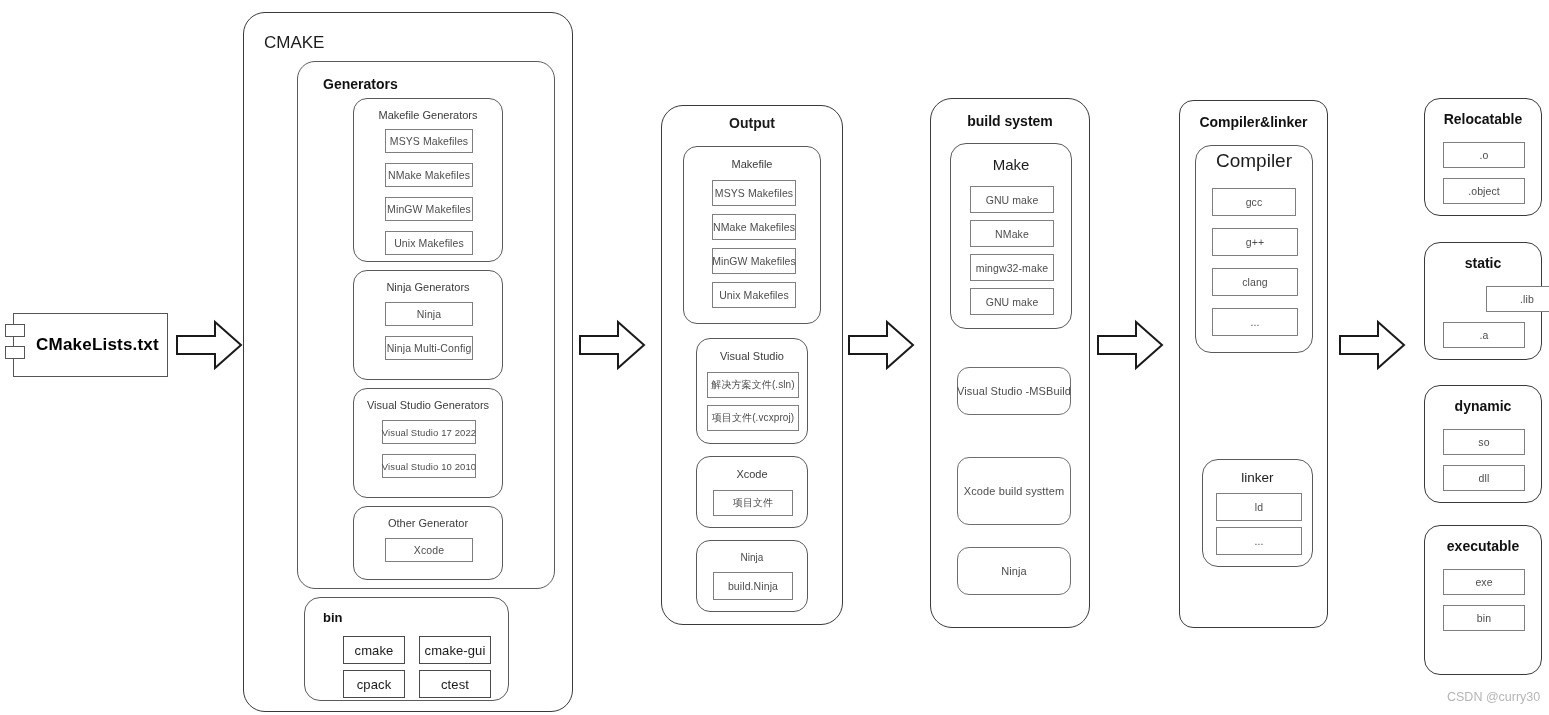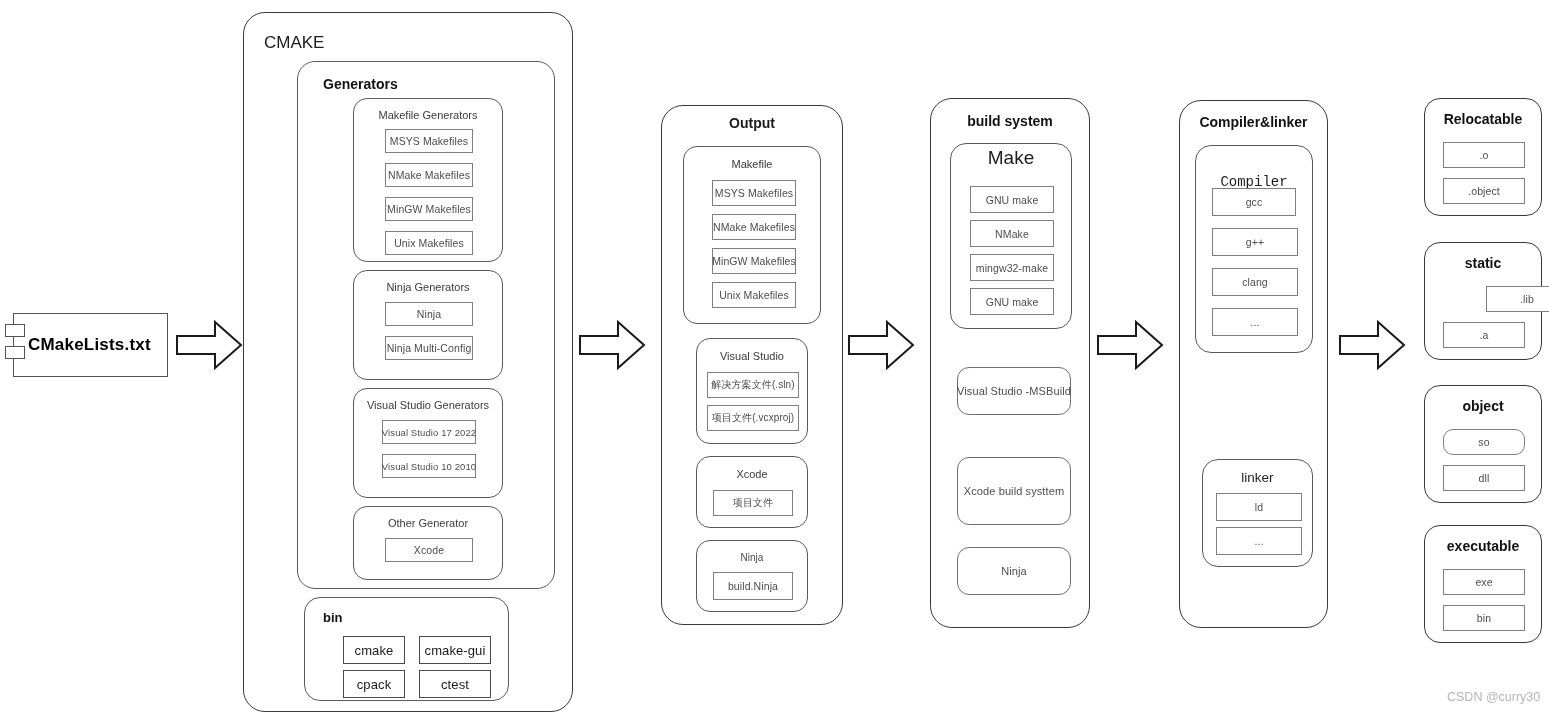"Compiler&linker" div.rbox { border-radius: 22px -> 14px }
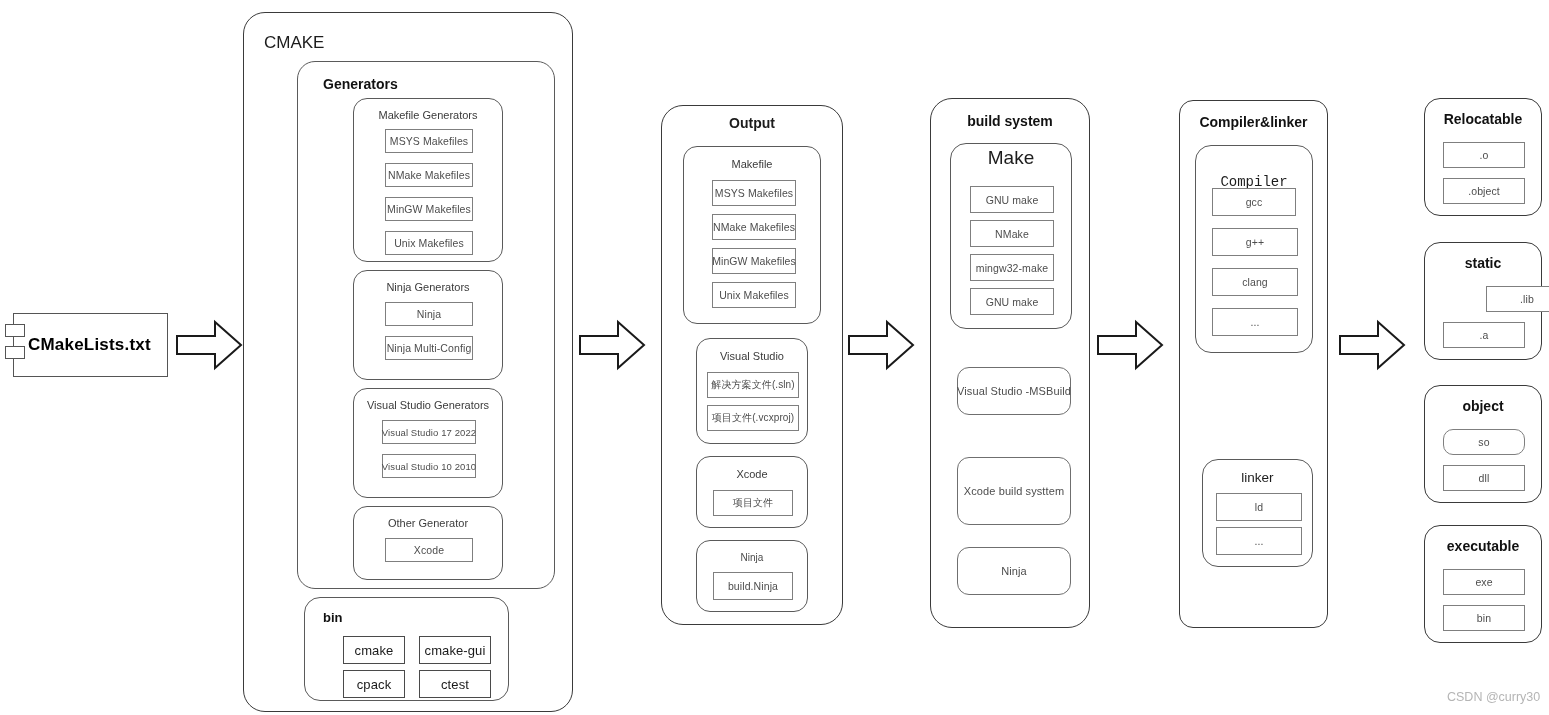"Make" div.rbox-title { font-size: 19px -> 15px; top: 3px -> 12px }
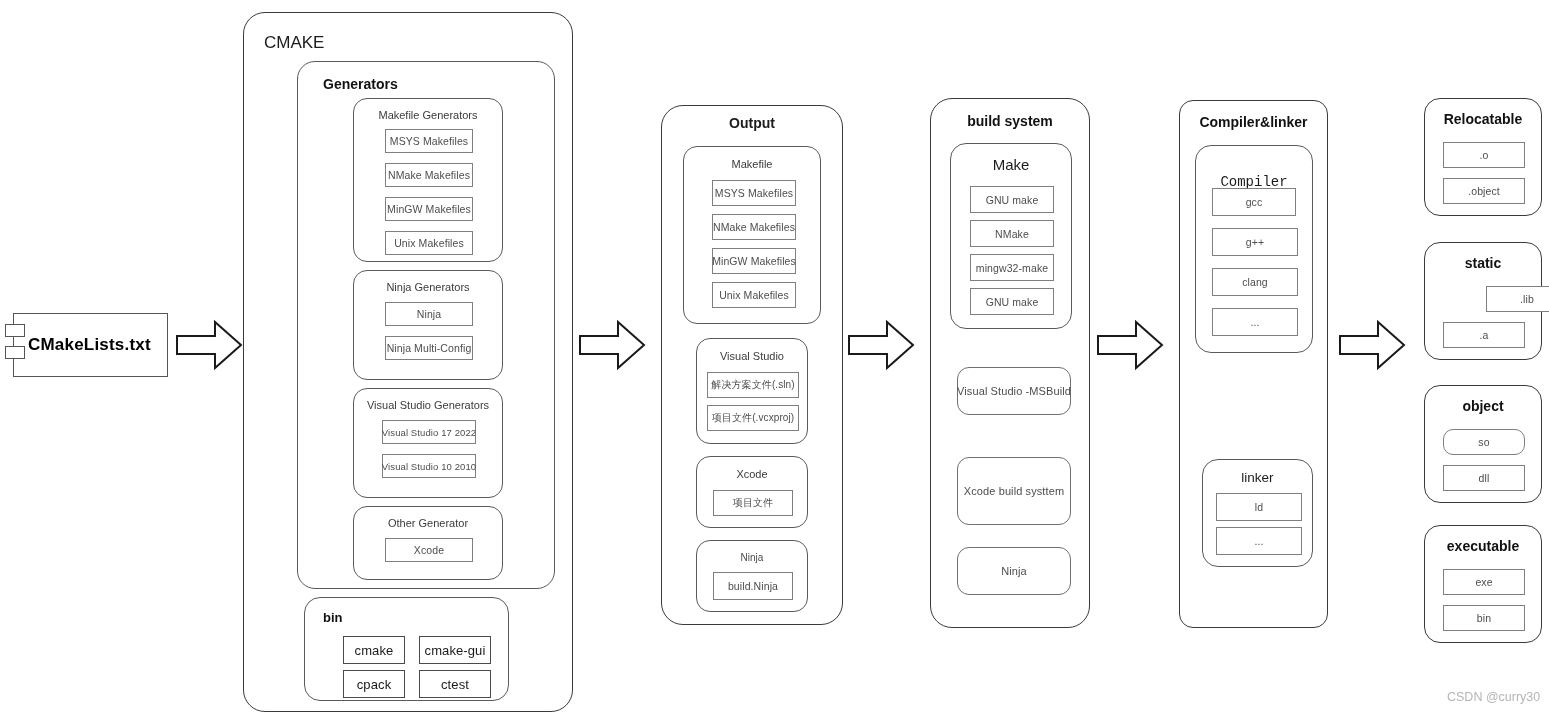"Compiler" div.rbox-title { font-family: Liberation Mono, monospace -> none; font-size: 14px -> 19px; top: 28px -> 4px }
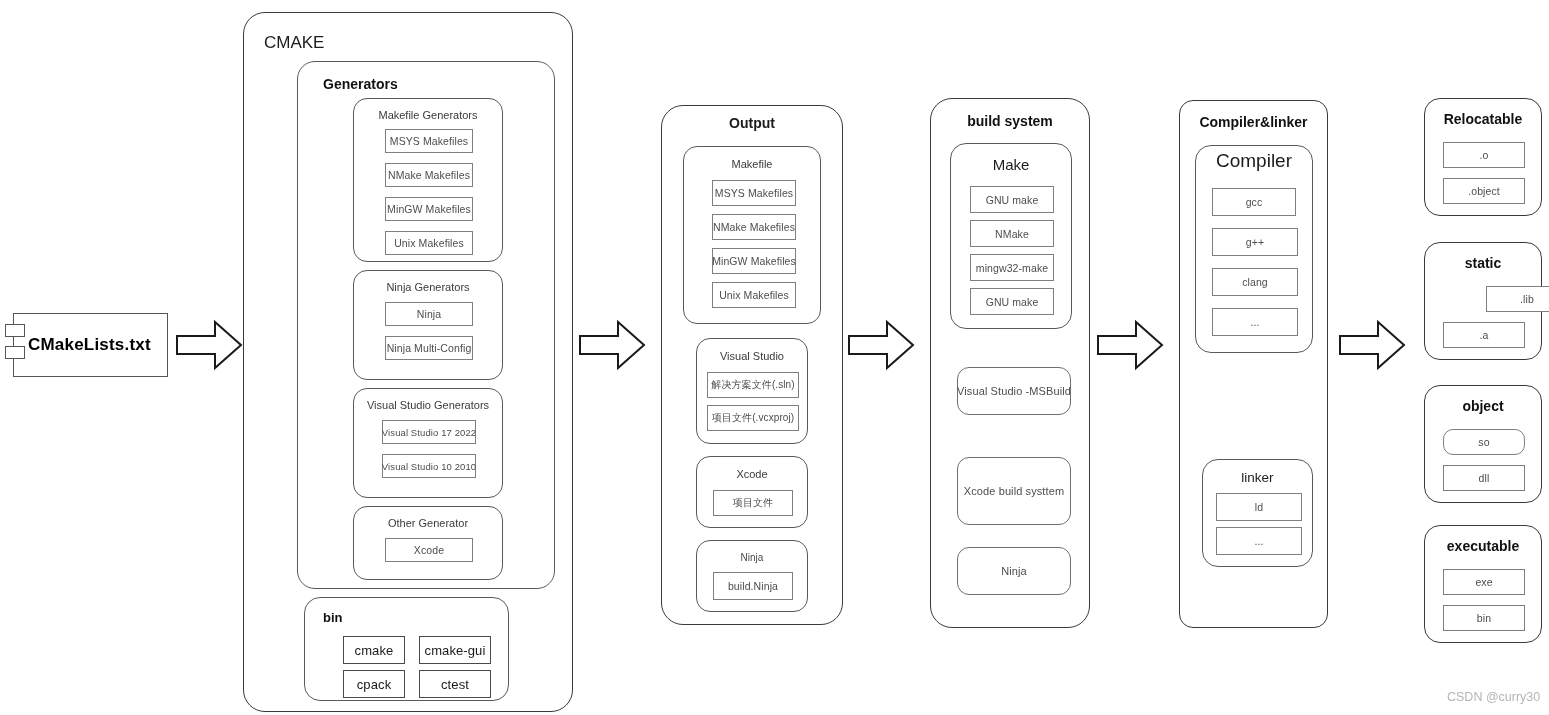"CMakeLists.txt" #component-node { justify-content: flex-start -> center }
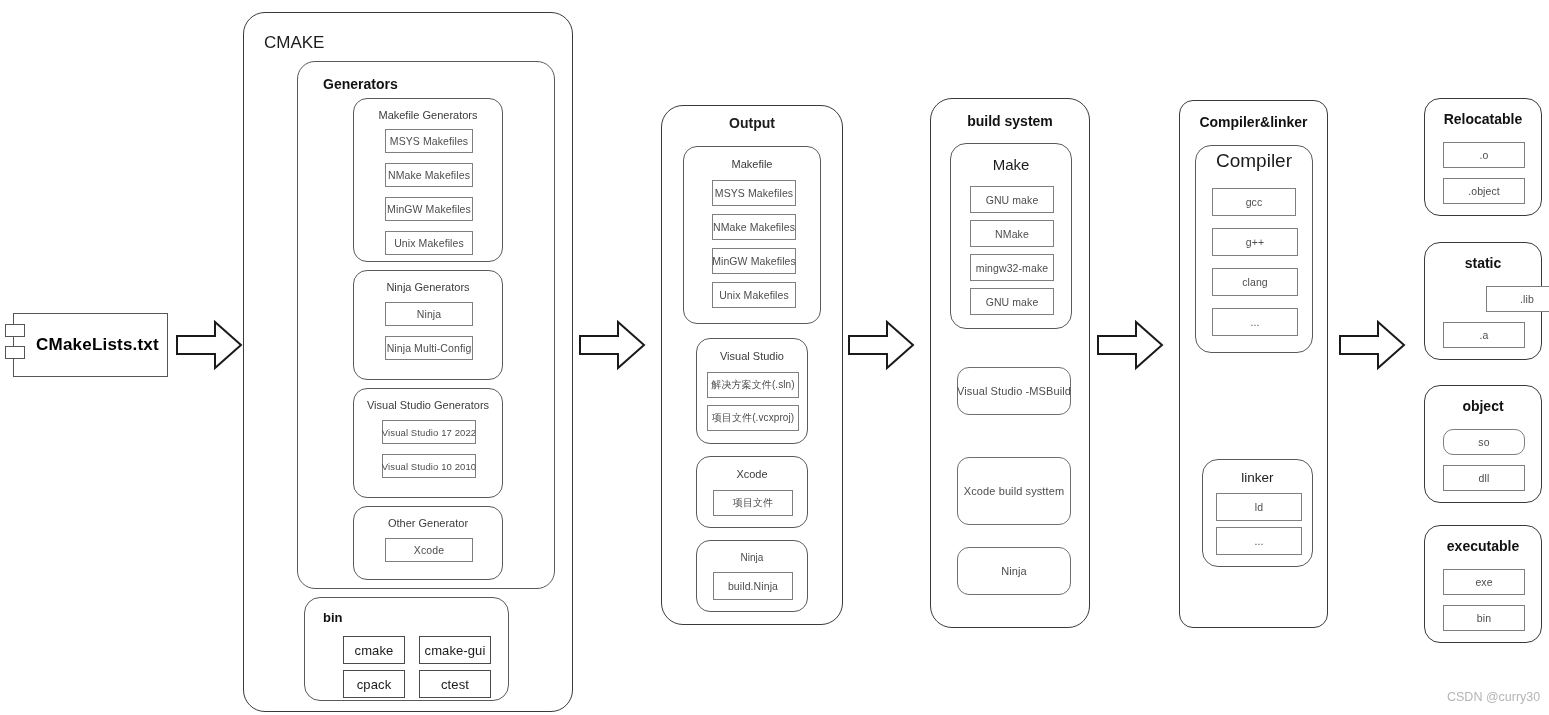"object" div.rbox-title { text: object -> dynamic }
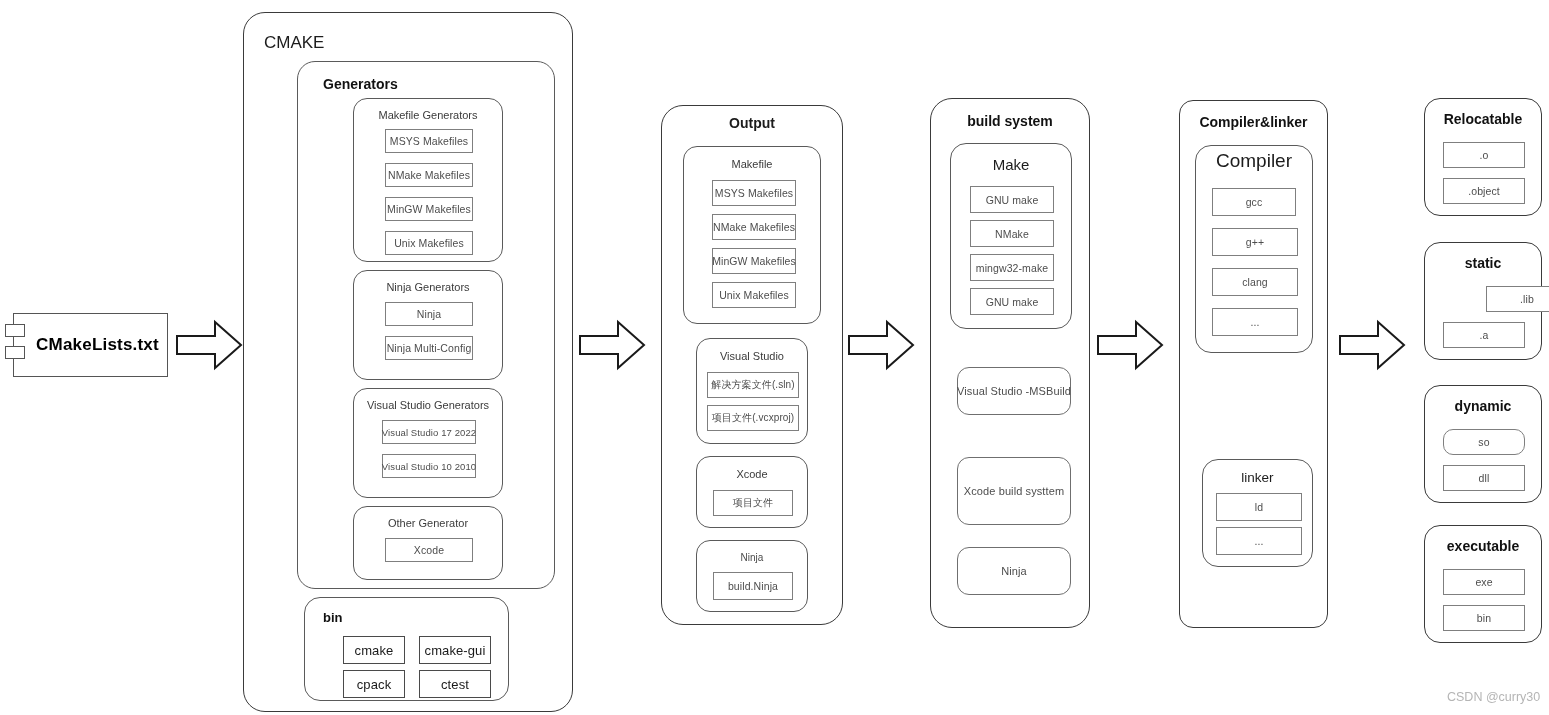"so" div.leaf { border-radius: 10px -> none }
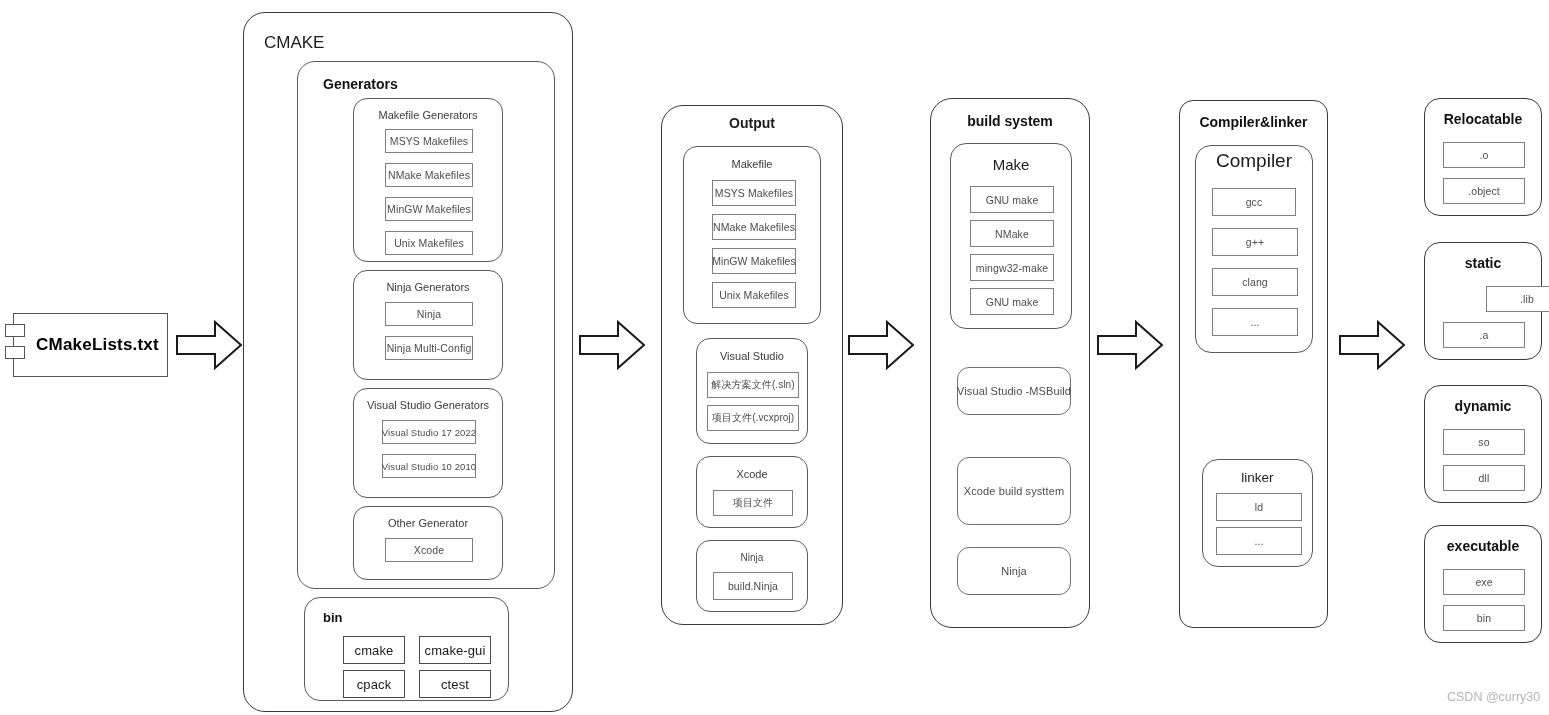"executable" div.rbox { height: 118px -> 150px }
